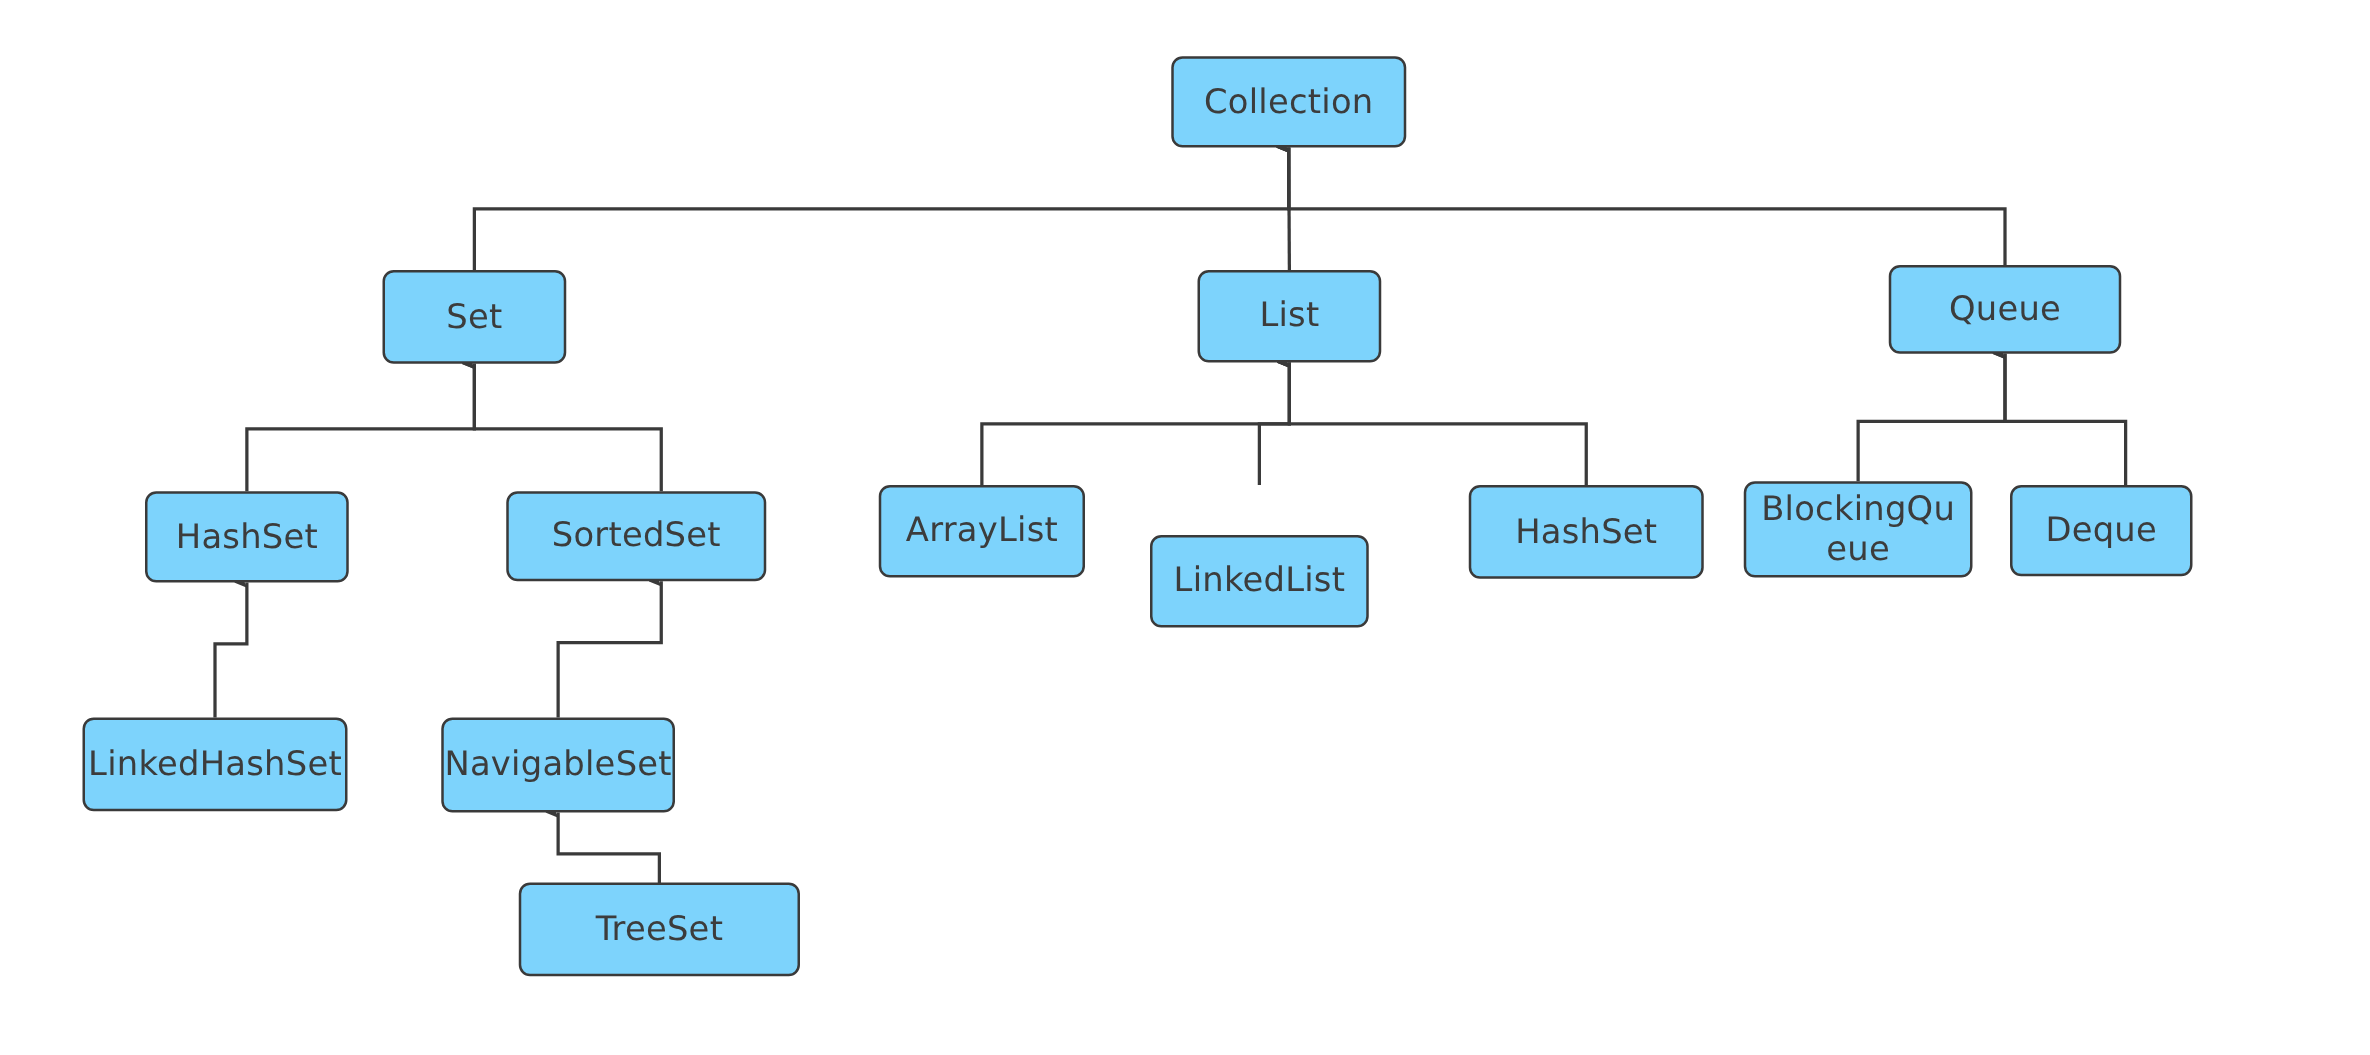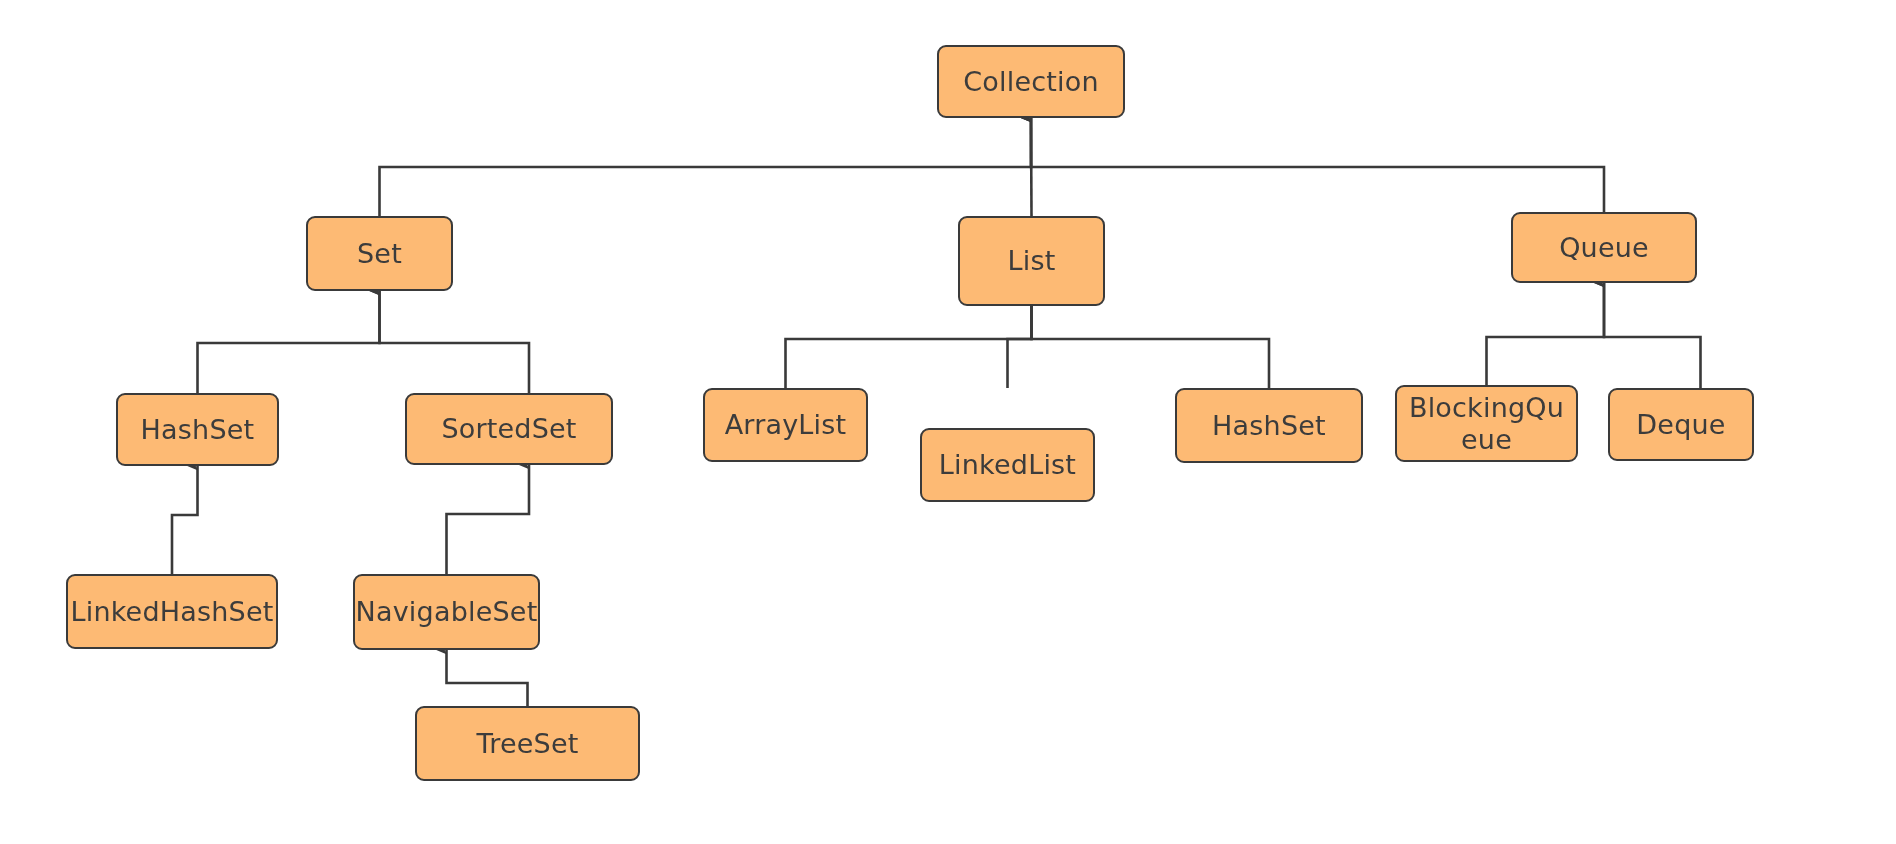"Collection" .node { background: #fdba74 -> #7dd3fc }
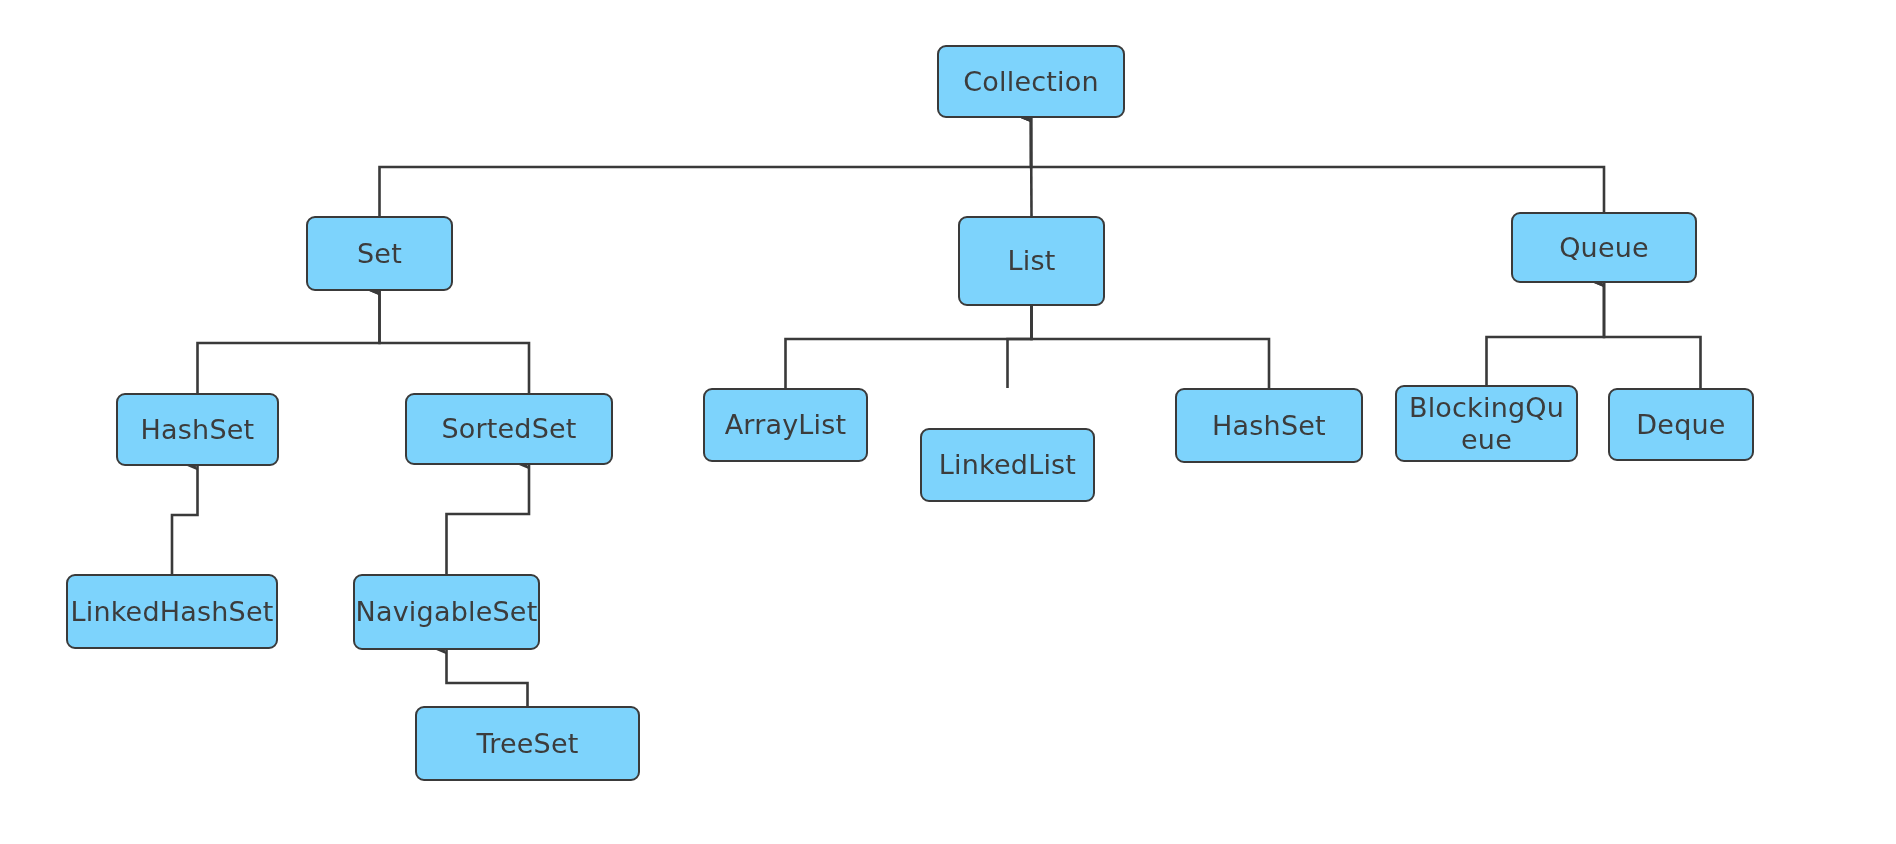"List" div.node { height: 90px -> 74px }
